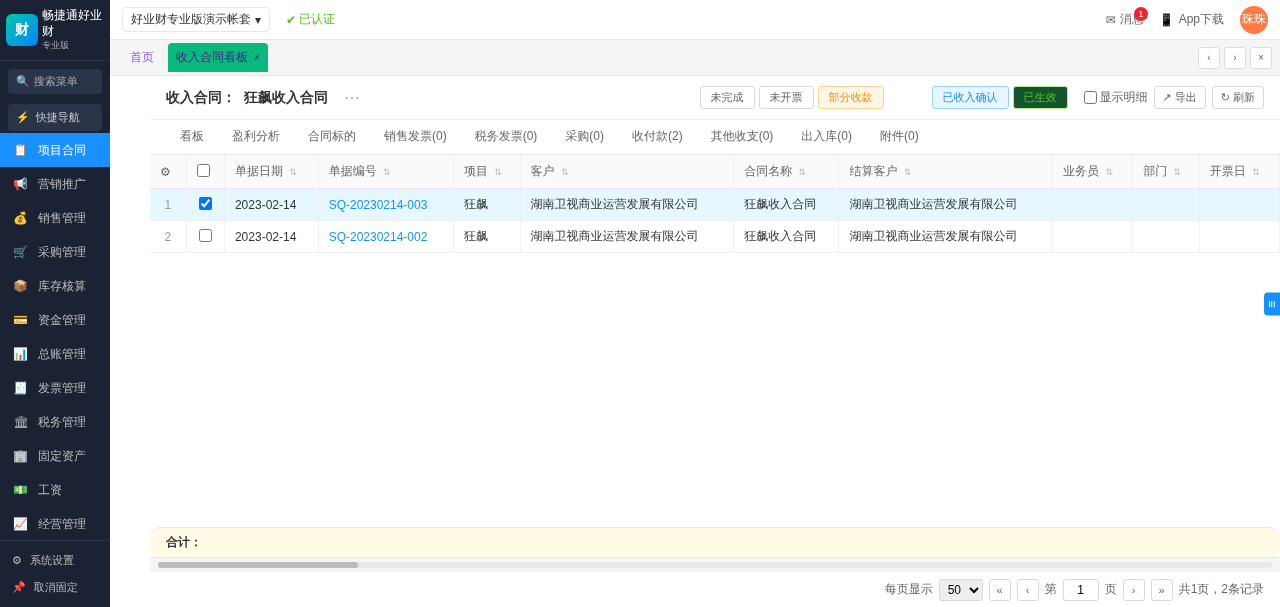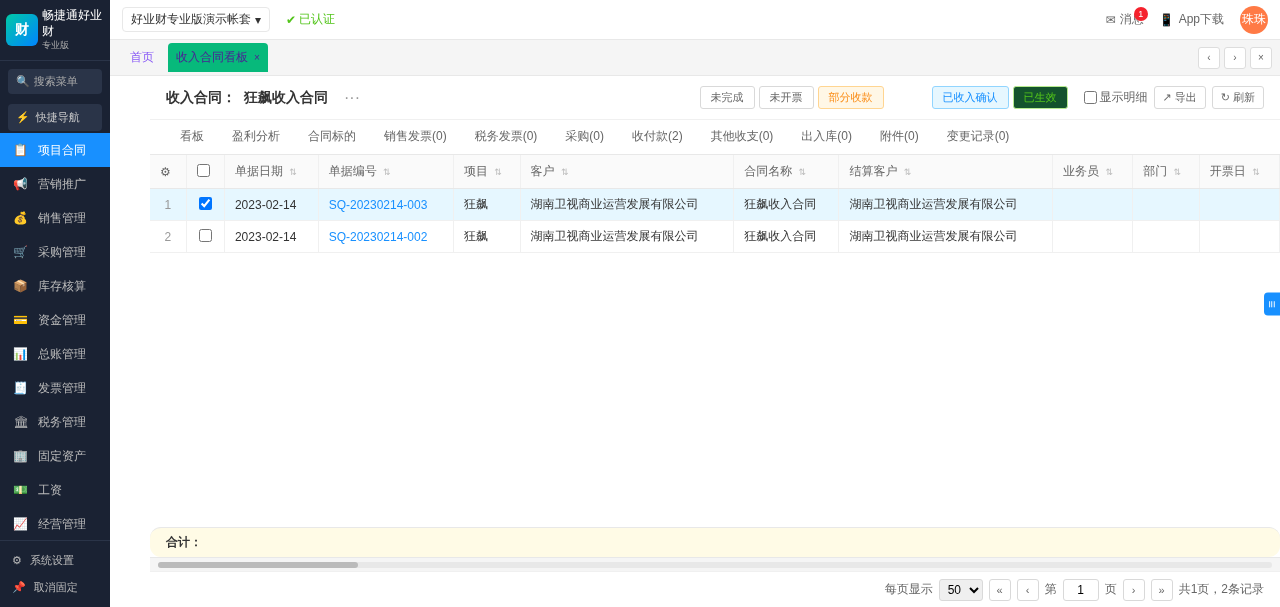"变更记录(0)" div.tab { html: <div>变更记录(0)</div> -> none }
